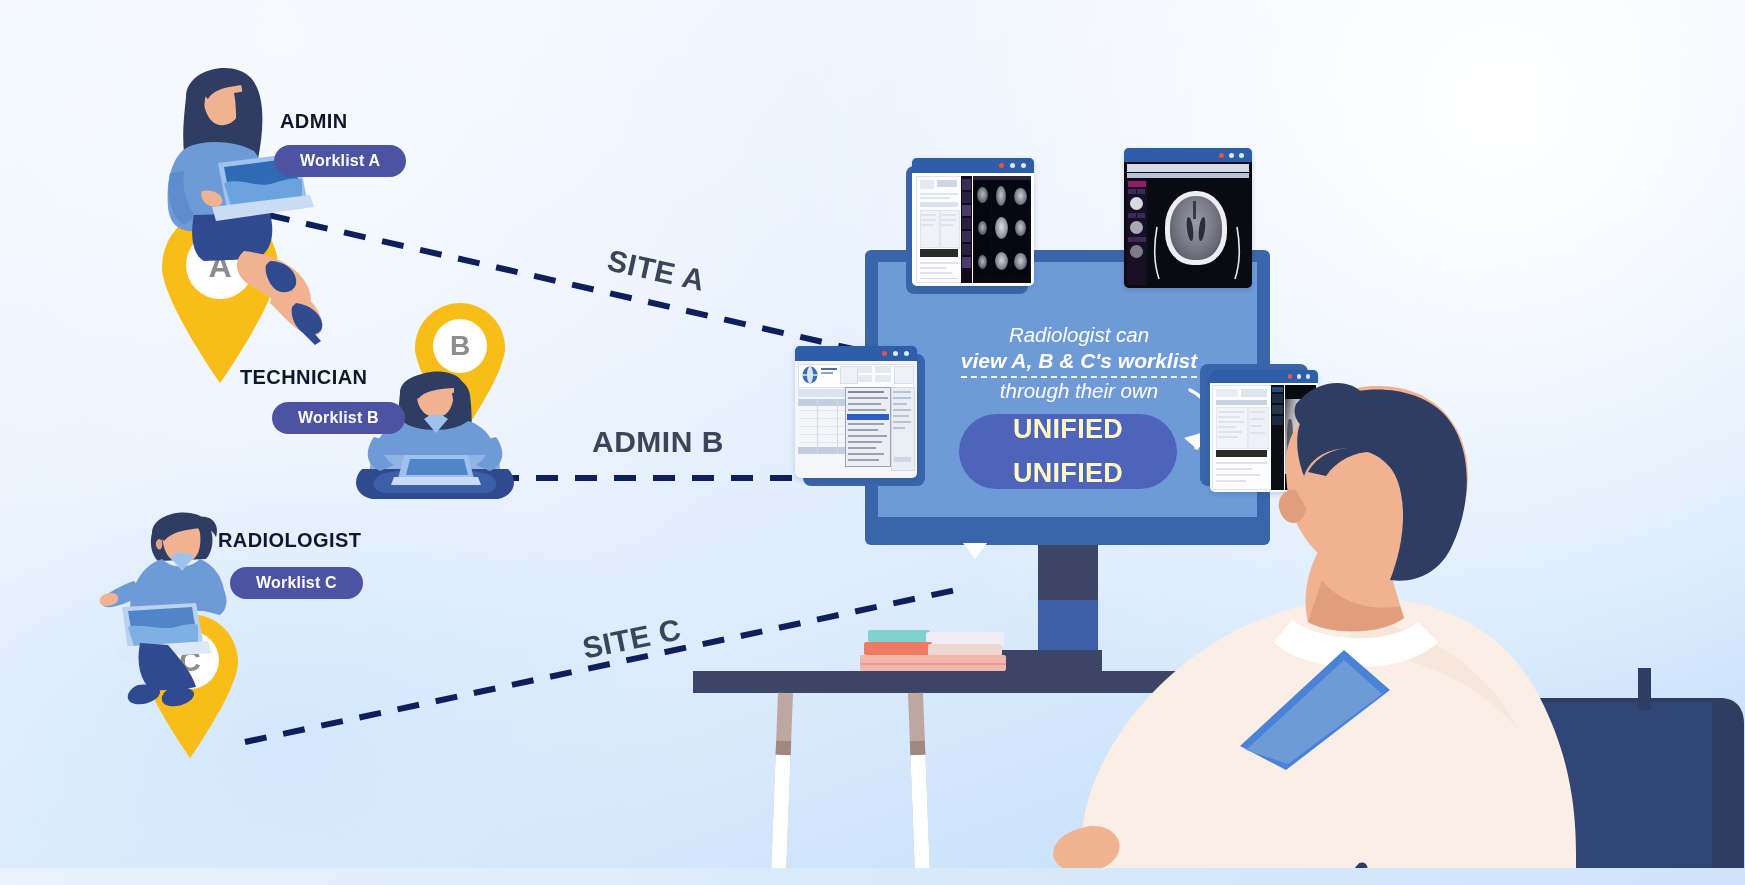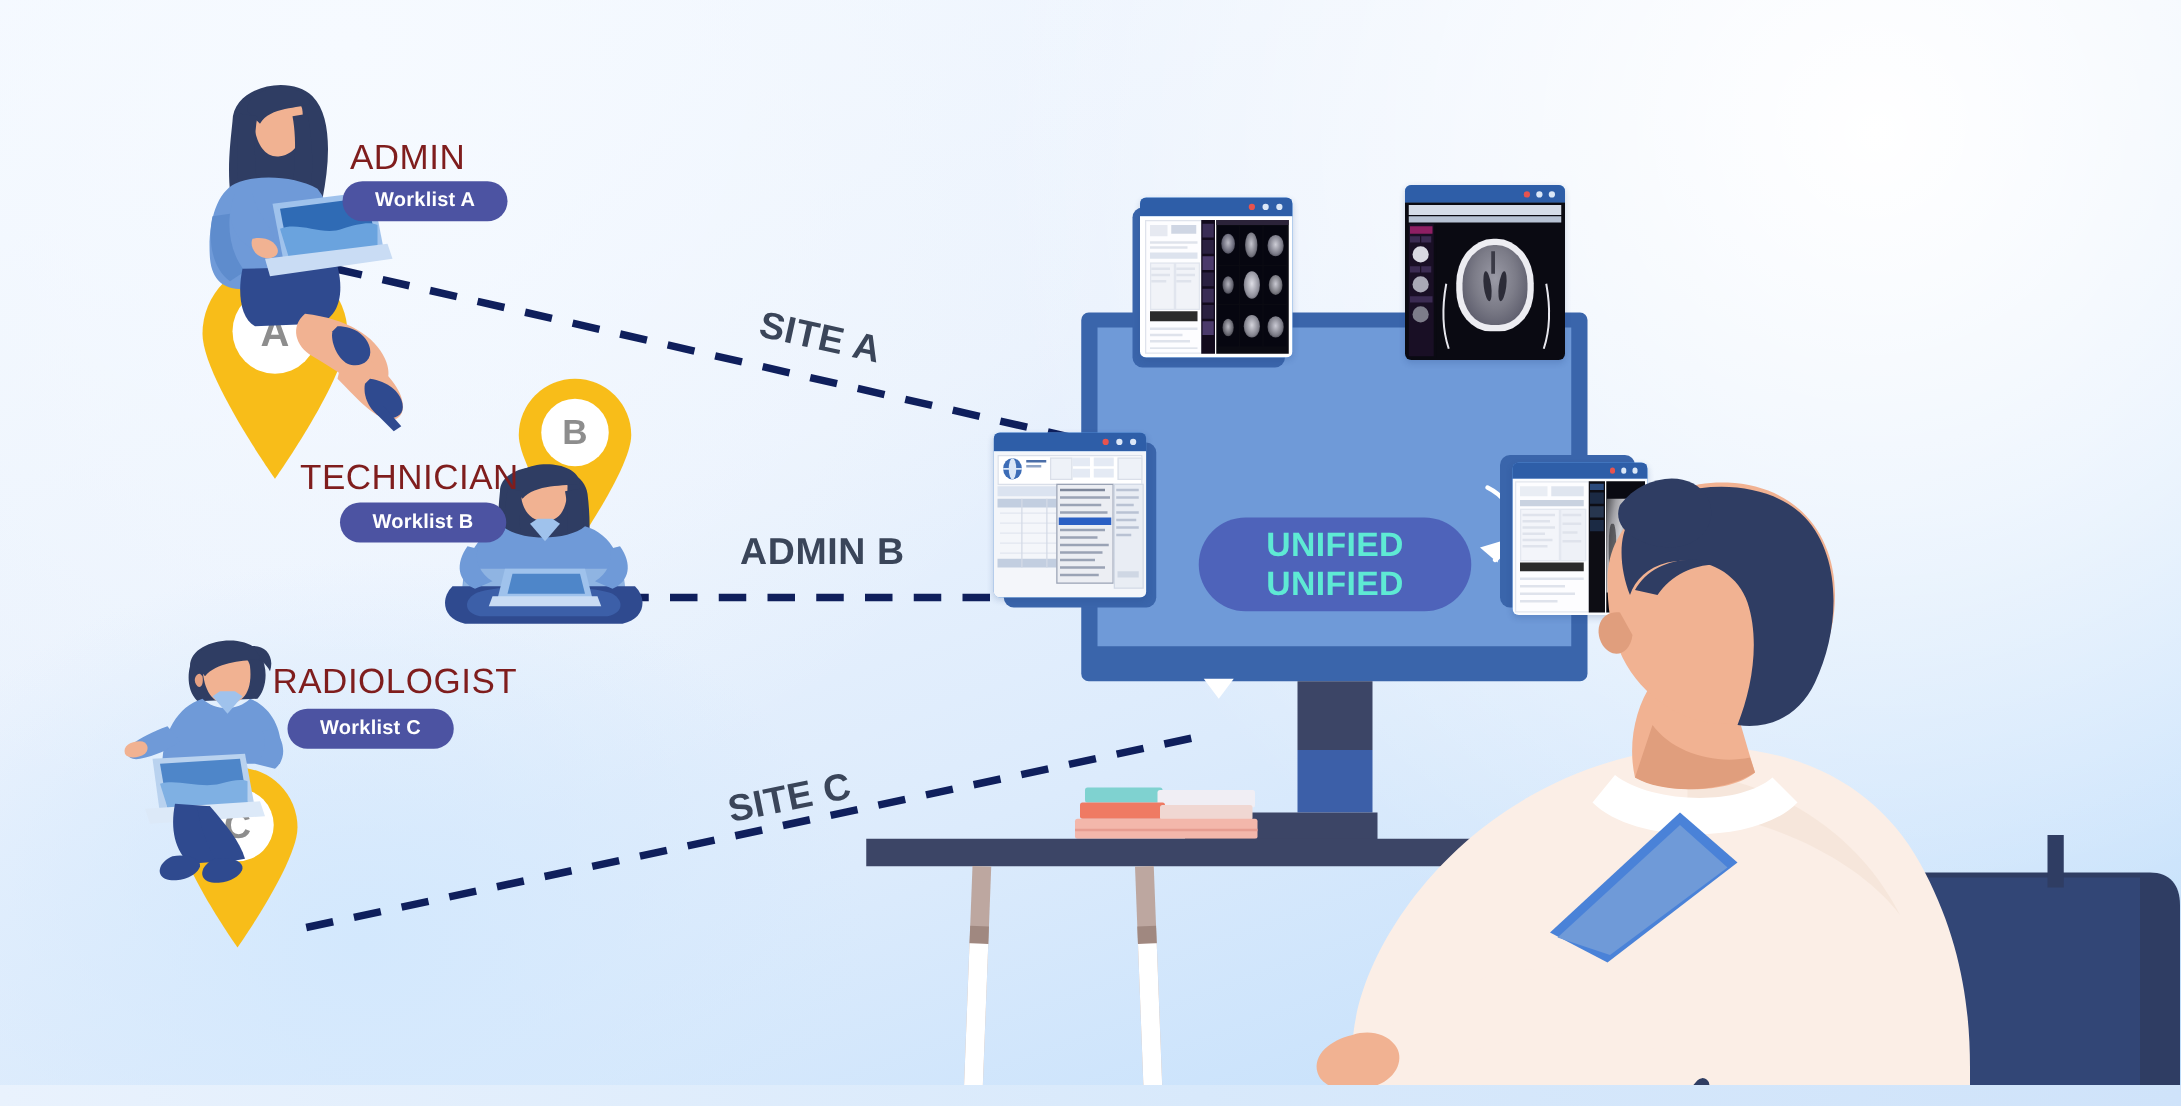"ADMIN" .role-title { color: #7f1d1d -> #0f172a; font-size: 28px -> 20px; font-weight: normal -> bold }
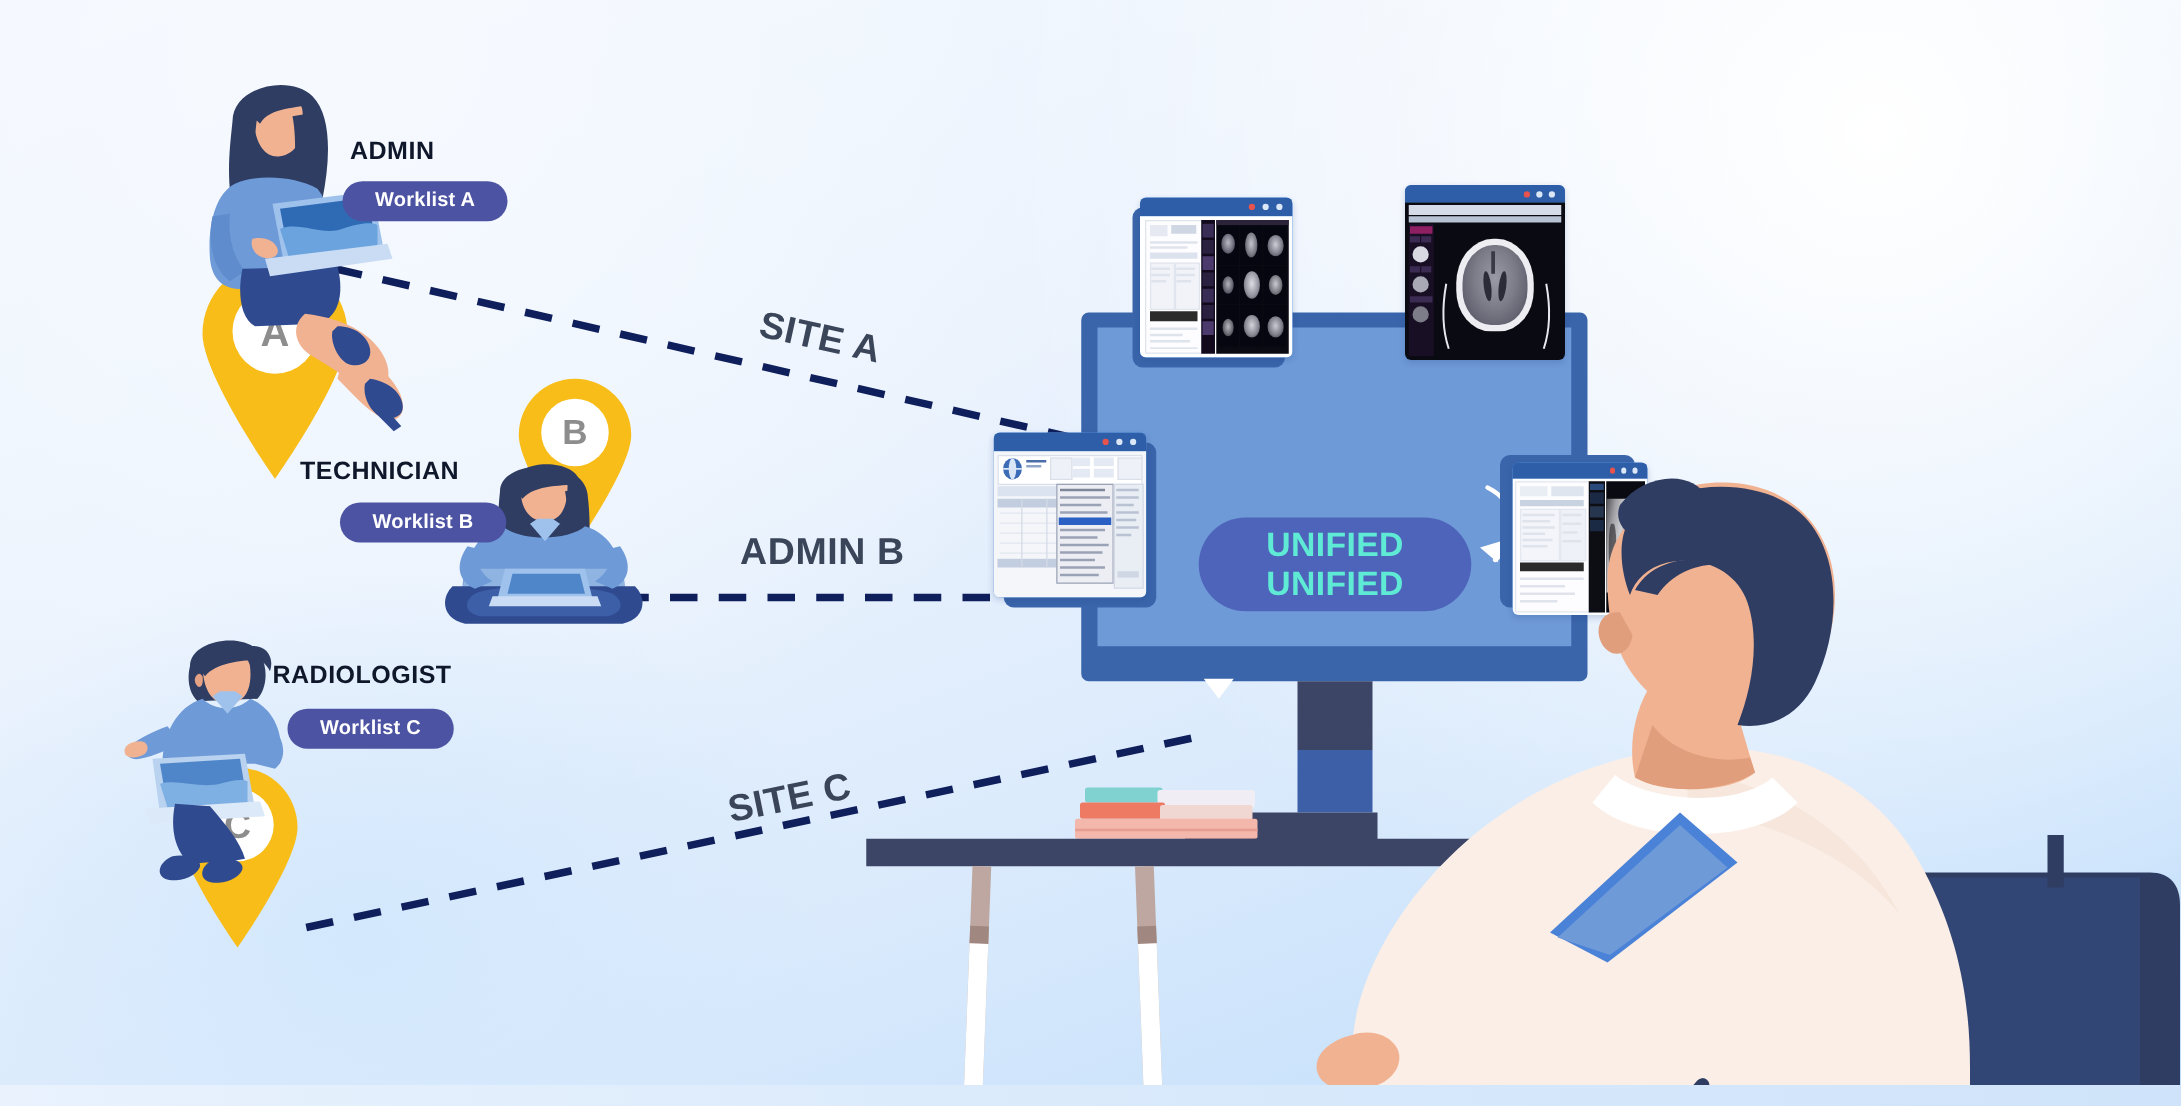"Radiologist can" div.center-copy { html: none -> <div> <div>Radiologist can</div> <div><span>view A, B &amp; C's worklist</span></div> <div>through their own</div> </div> }
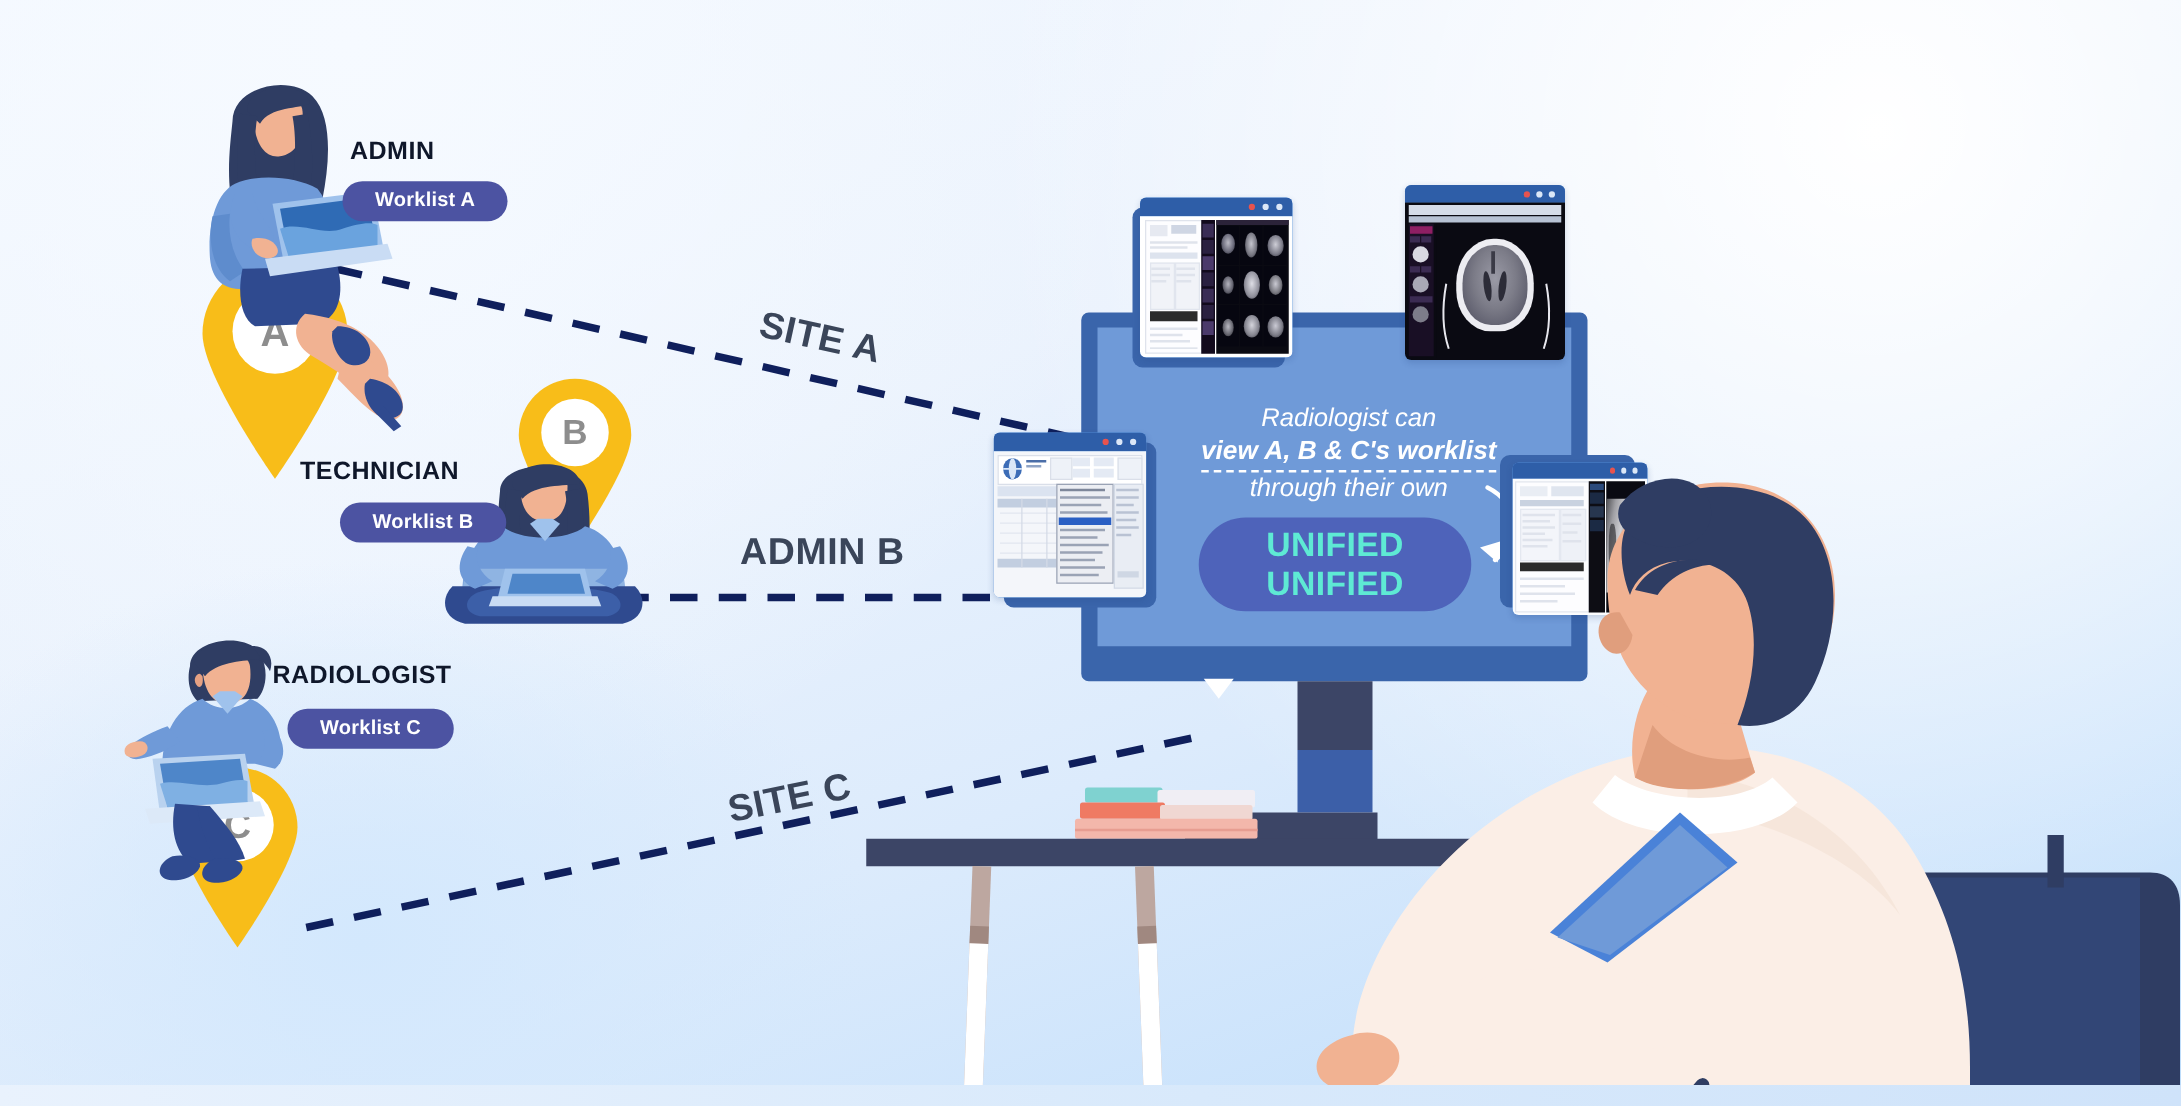"UNIFIED" .uw-pill { color: #5eead4 -> #fef9c3; justify-content: center -> space-between }
